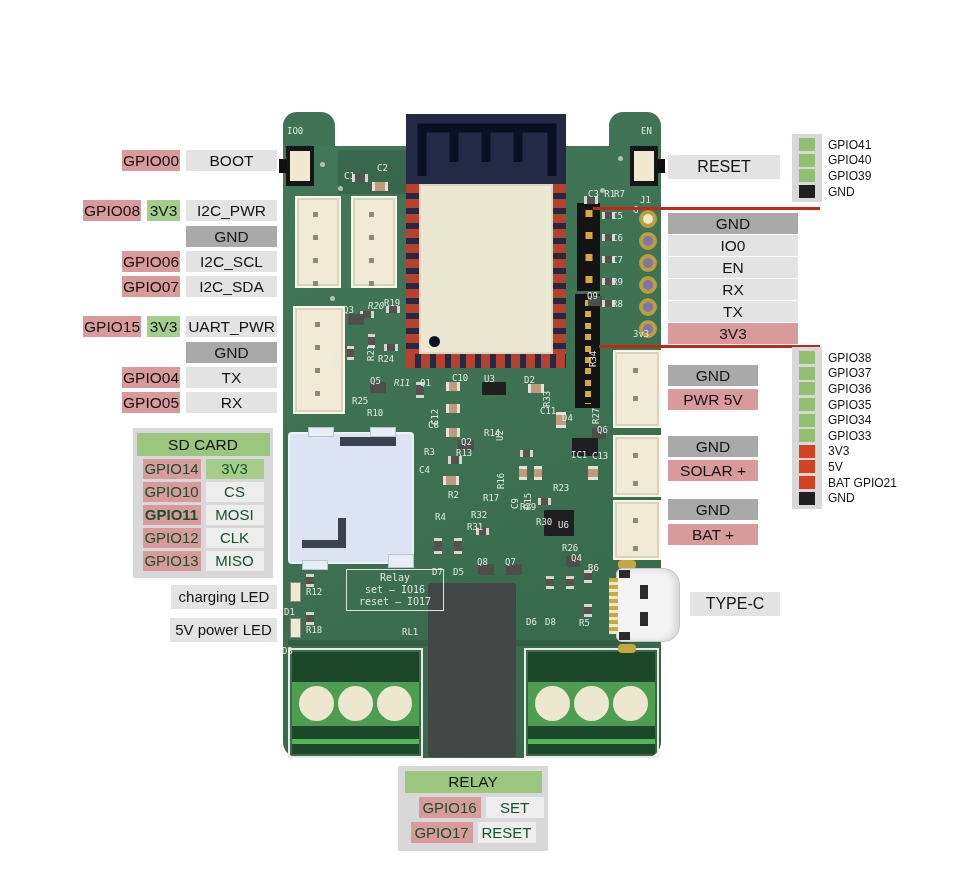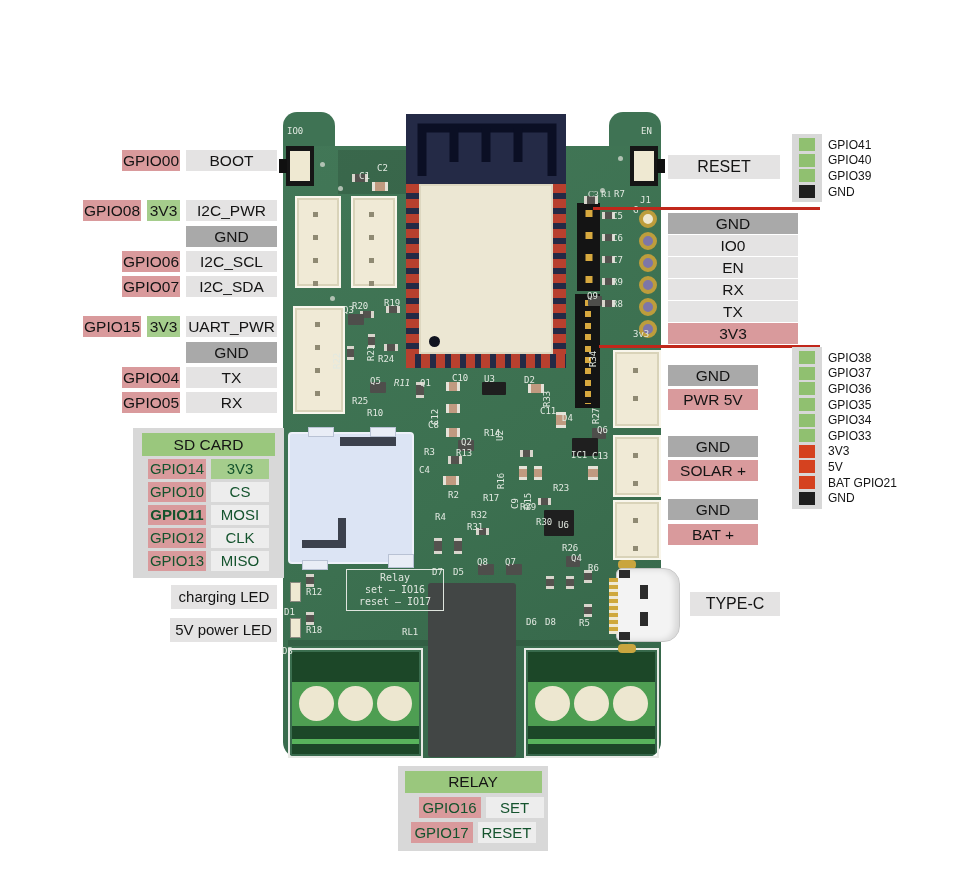"C1" div.silk { left: 359px -> 344px }
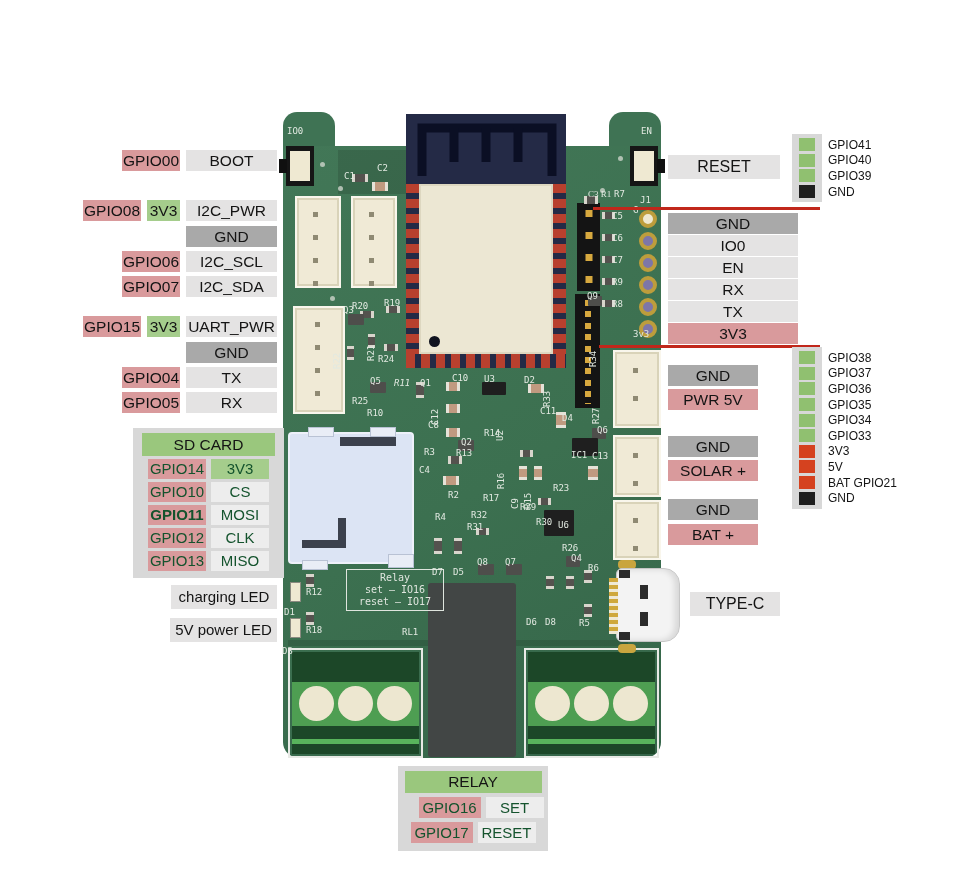"C3 R1" div.silk { font-family: Liberation Serif, serif -> none }
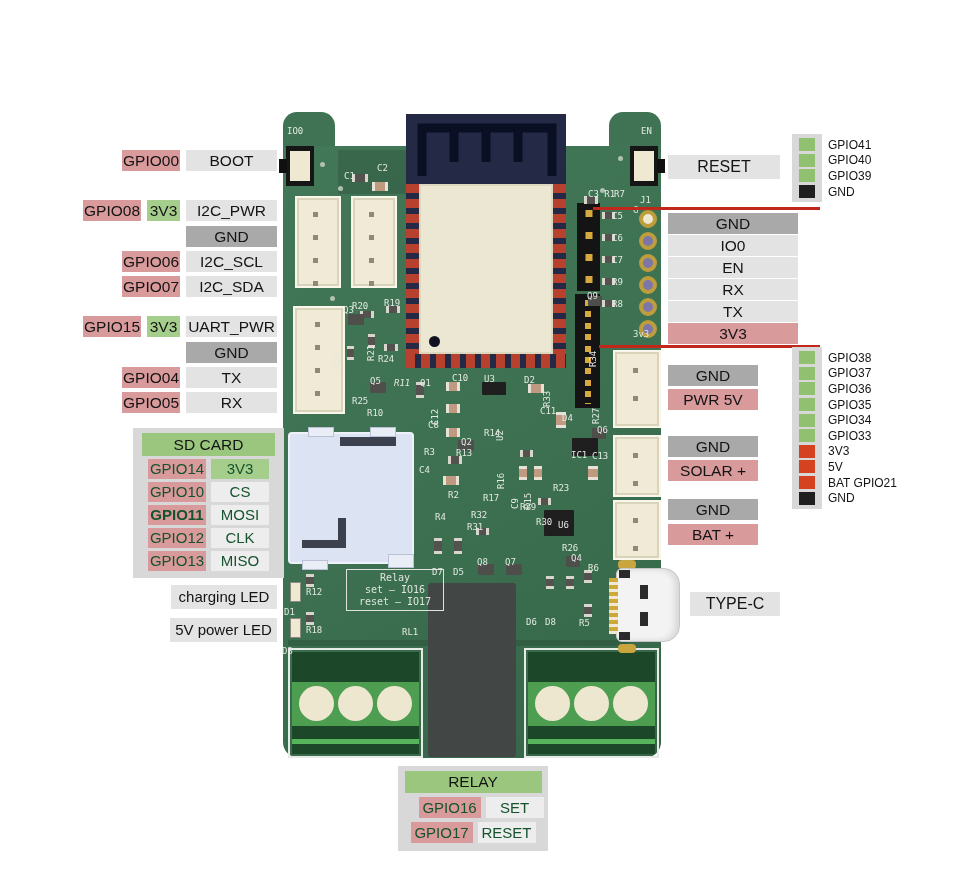"R20" div.silk { font-style: none -> italic; left: 352px -> 368px }
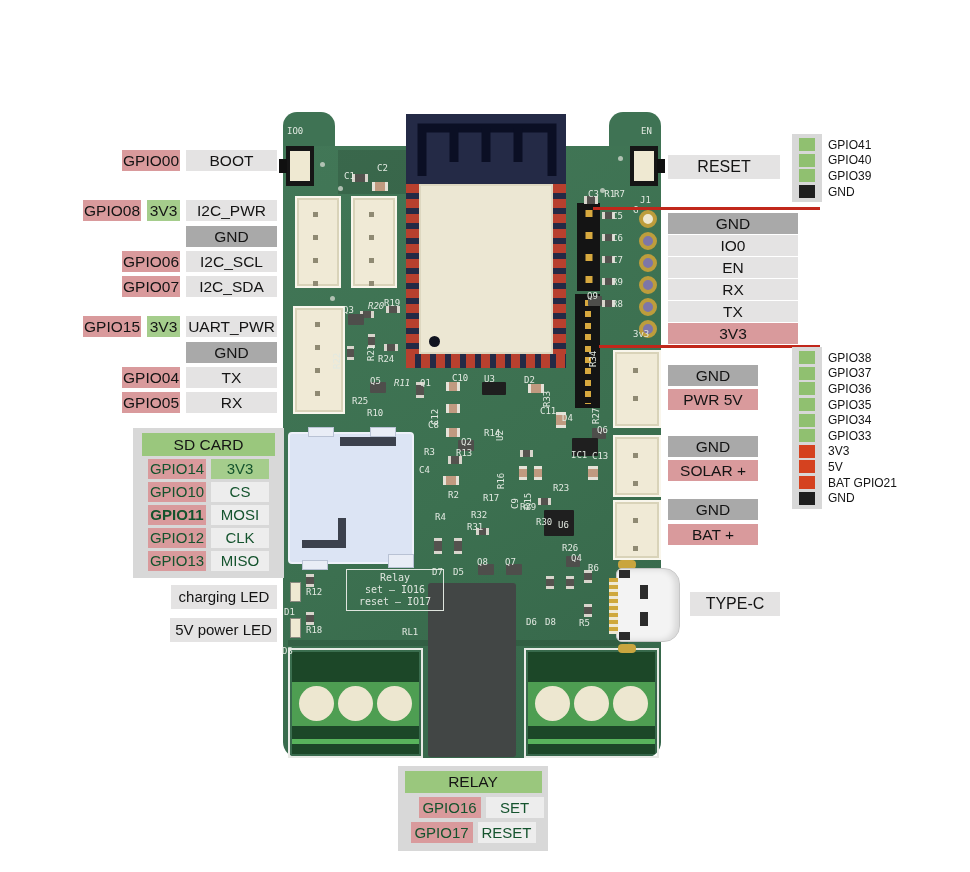"SD CARD" div.ptable { width: 151px -> 140px }
